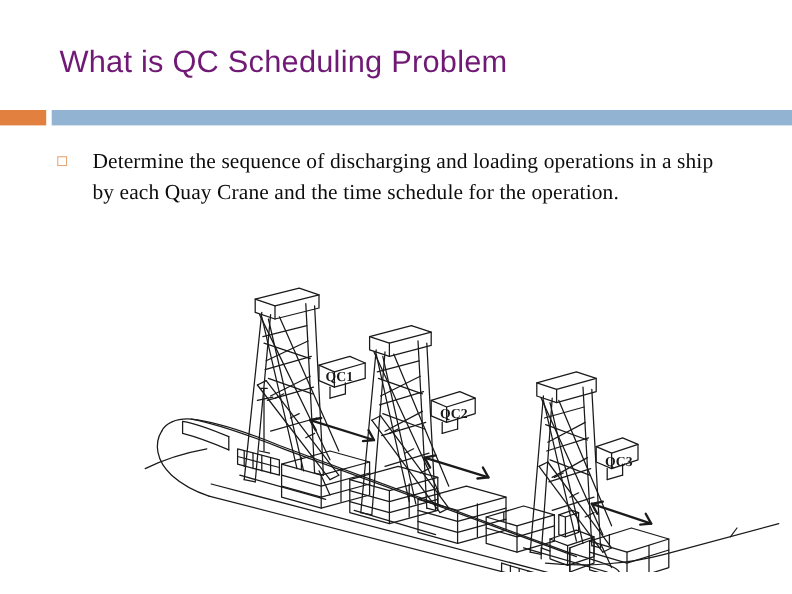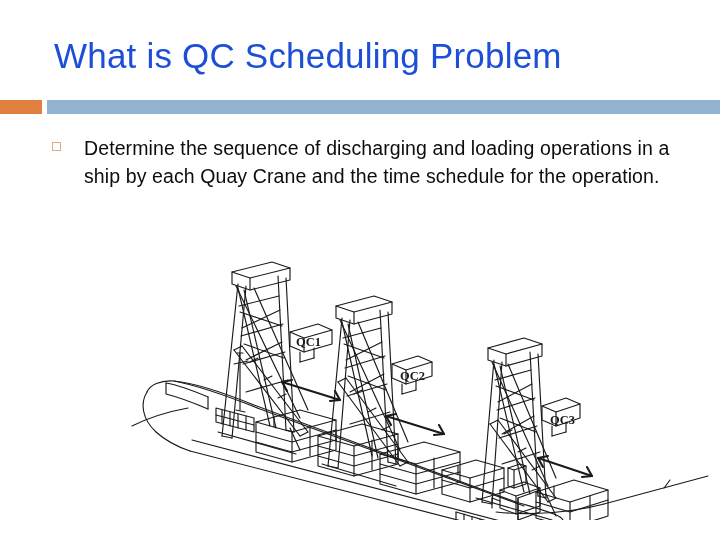"What is QC Scheduling Problem" #slide-title { color: #1d4ed8 -> #701a75; font-size: 35px -> 28px }
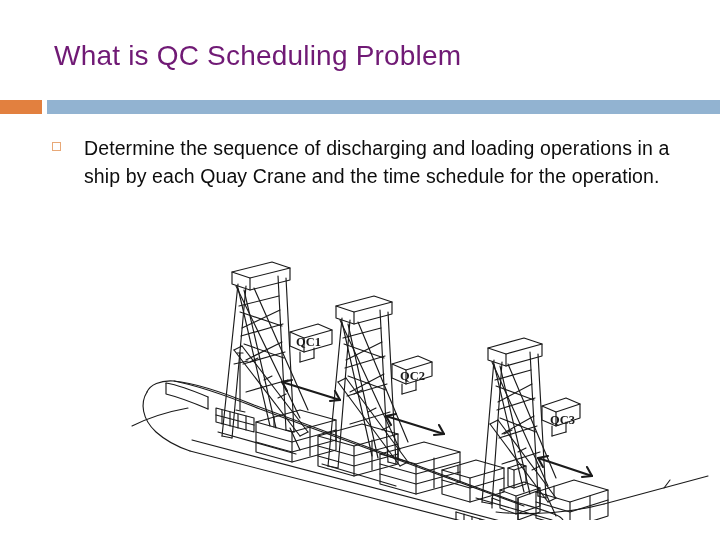"Determine the sequence of discharging" #body-list { font-family: none -> Liberation Serif, serif }
